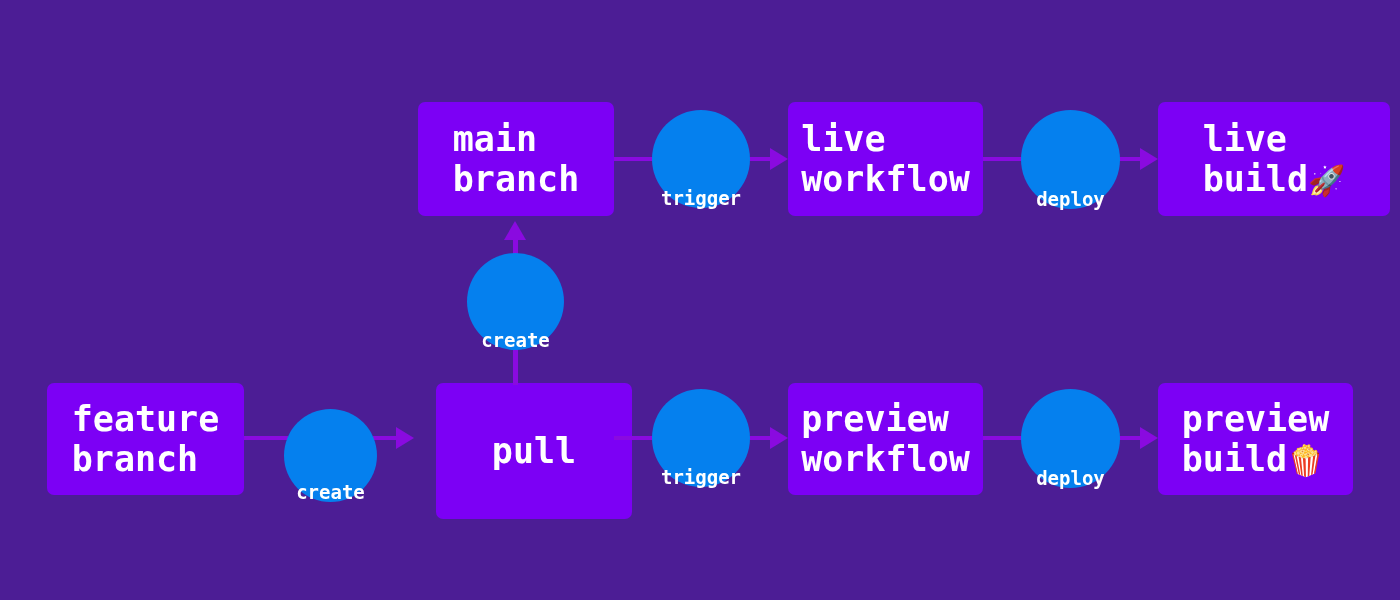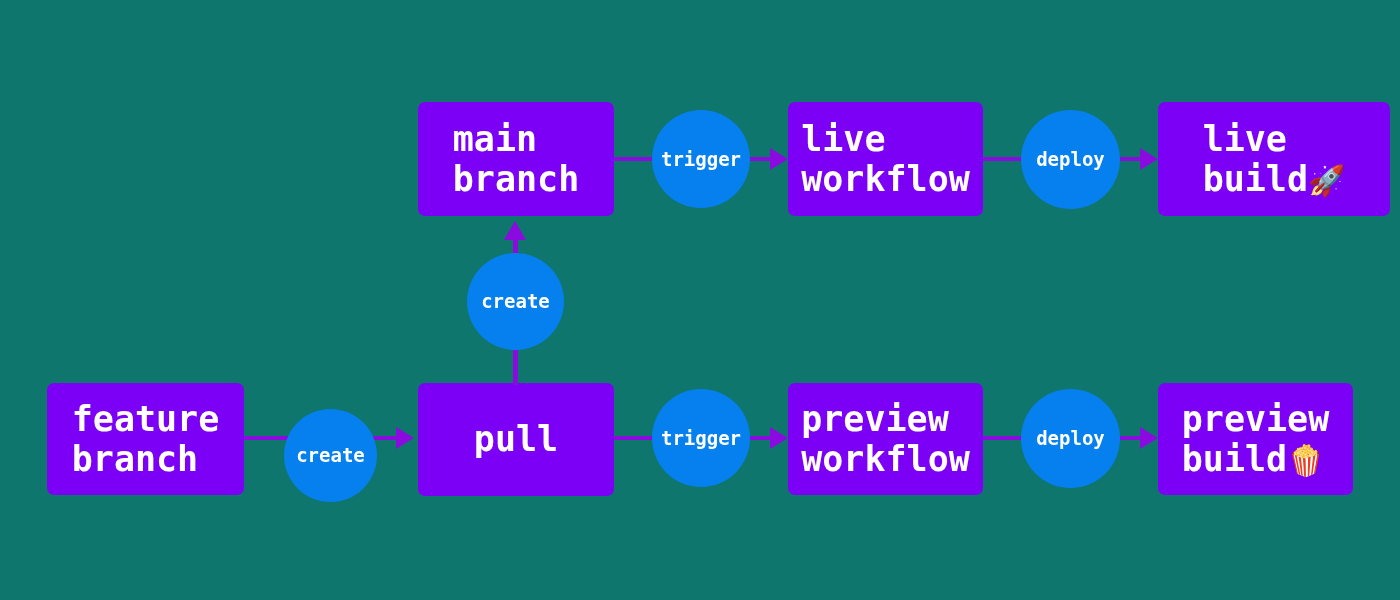"main" #stage { background: #0f766e -> #4c1d95 }
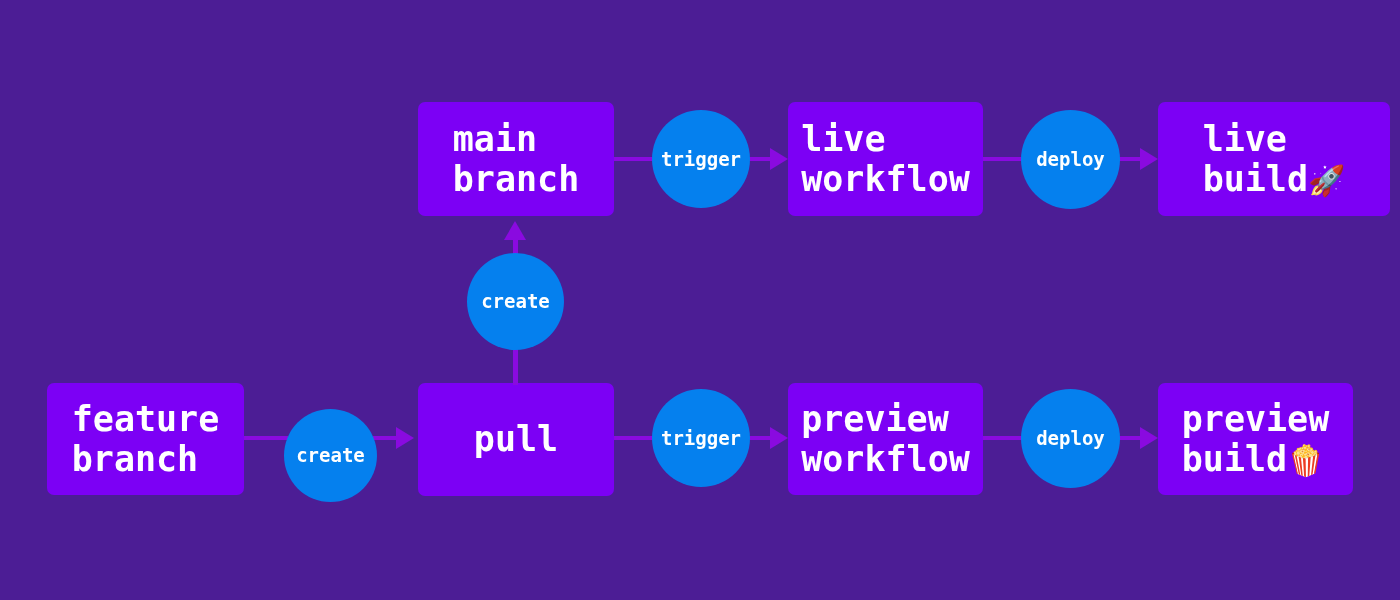"trigger" .edgenode { align-items: center -> flex-end }
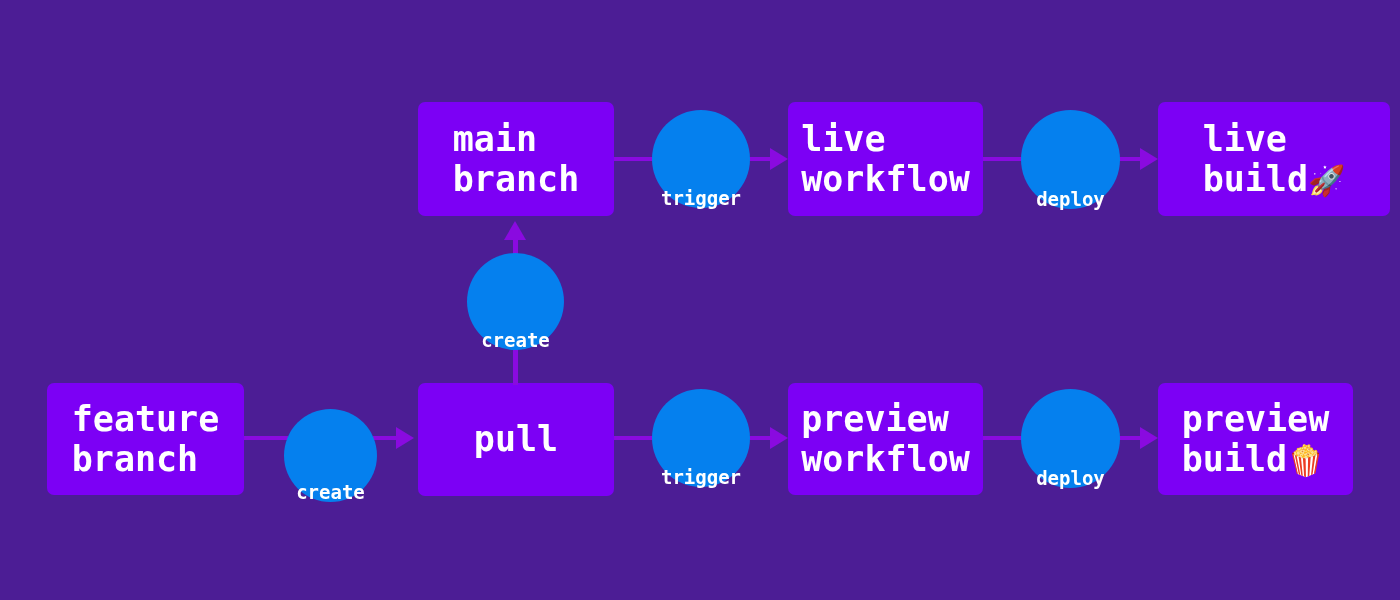"pull" div.node { height: 113px -> 136px; left: 418px -> 436px }
